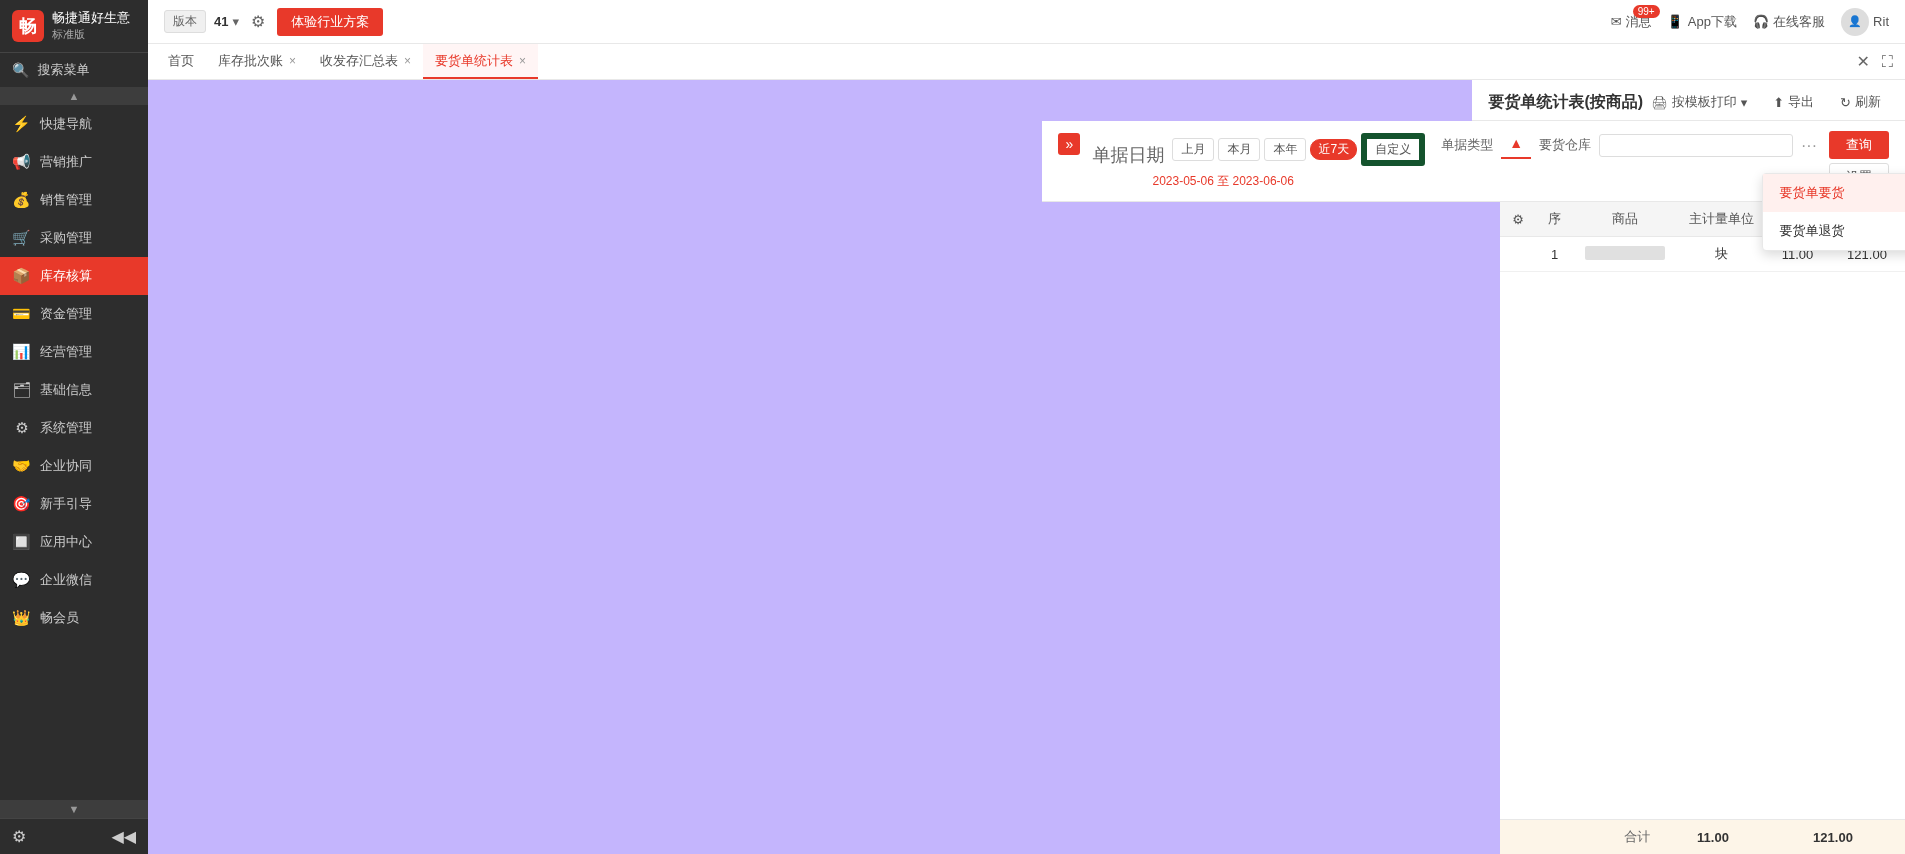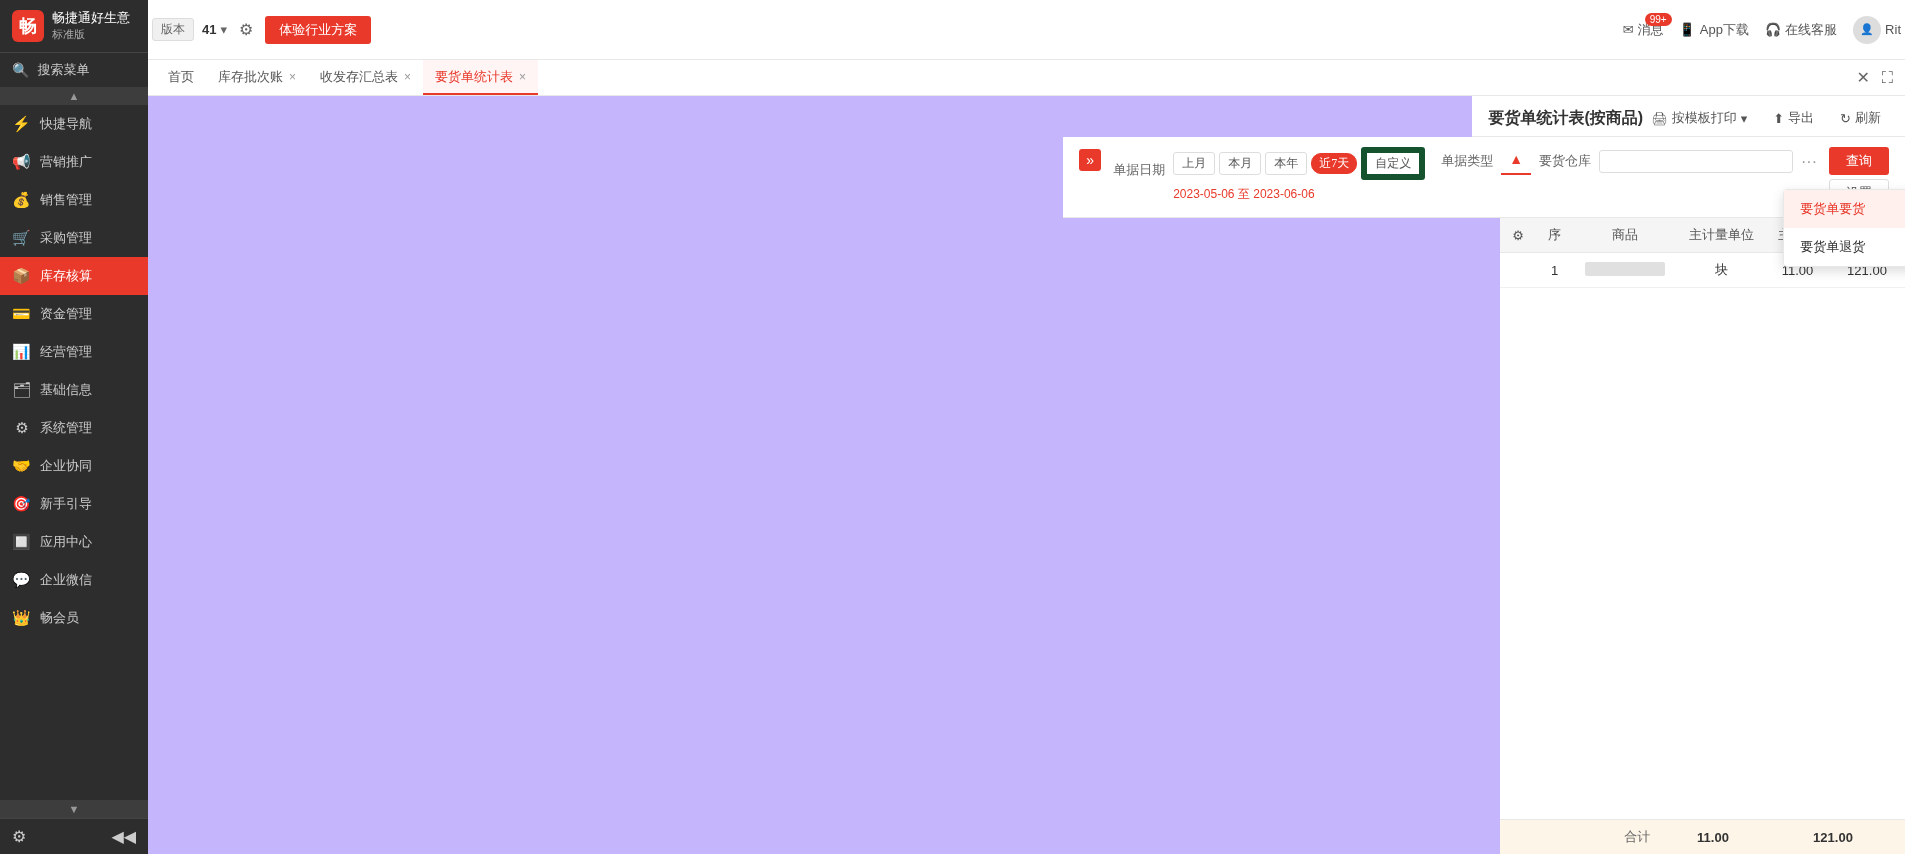"版本" .topbar { height: 60px -> 44px; padding: 0 4px -> 0 16px }
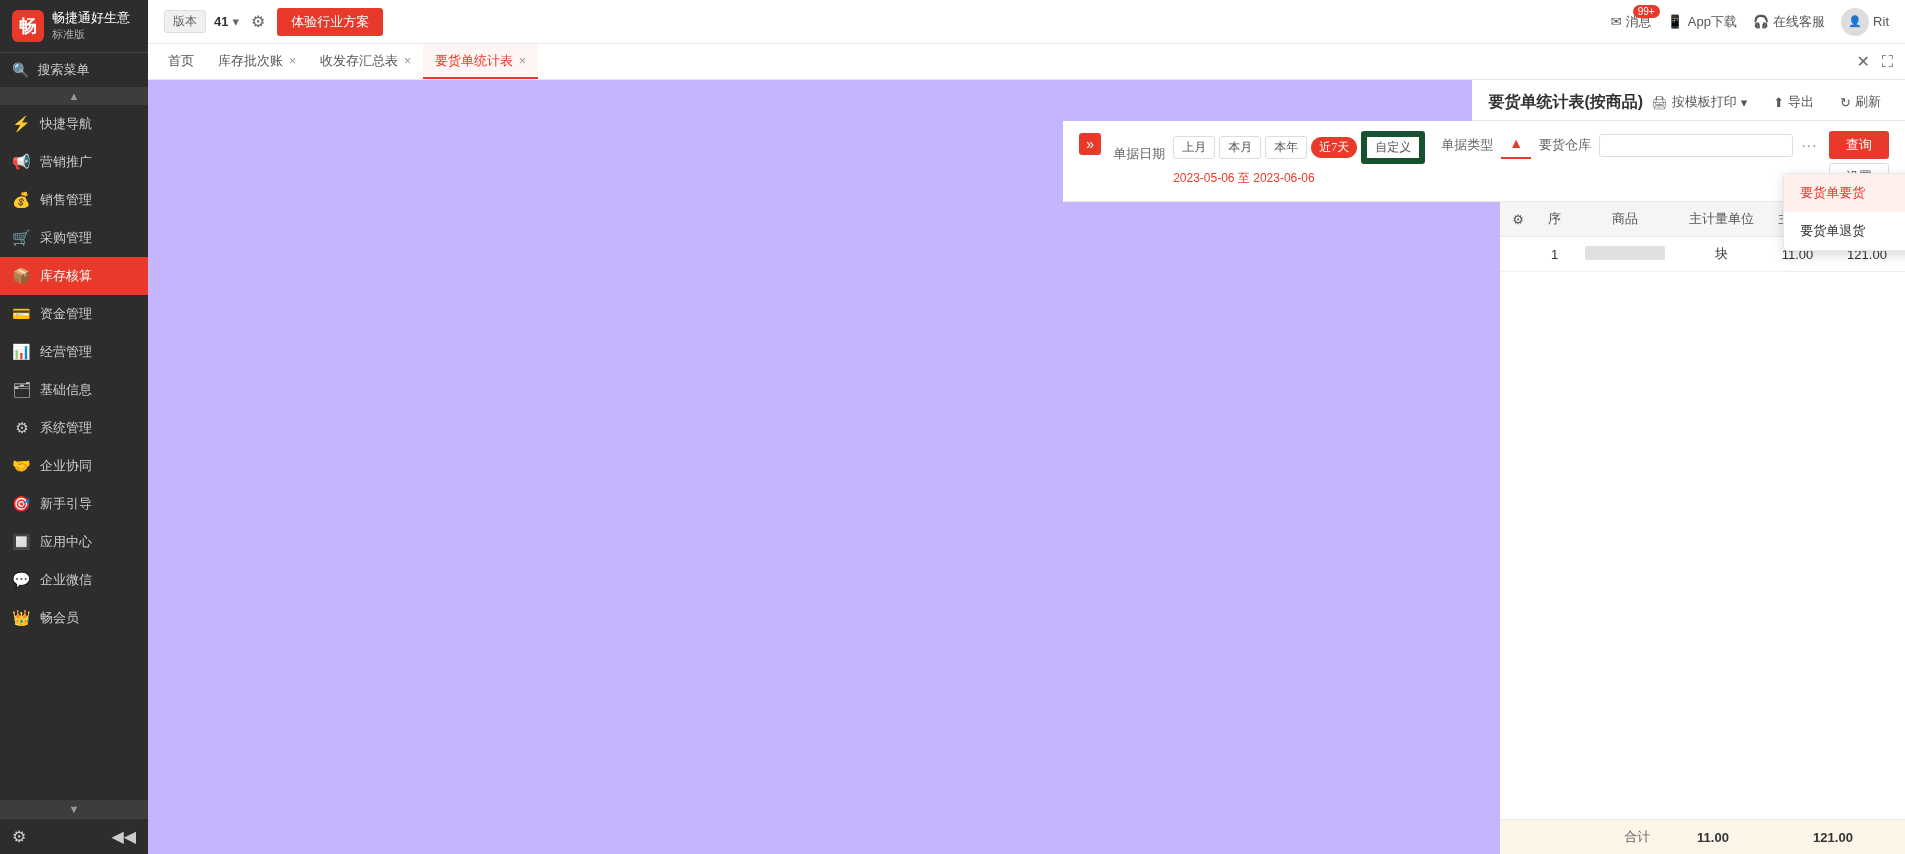"单据日期" .filter-label { font-size: 13px -> 18px }
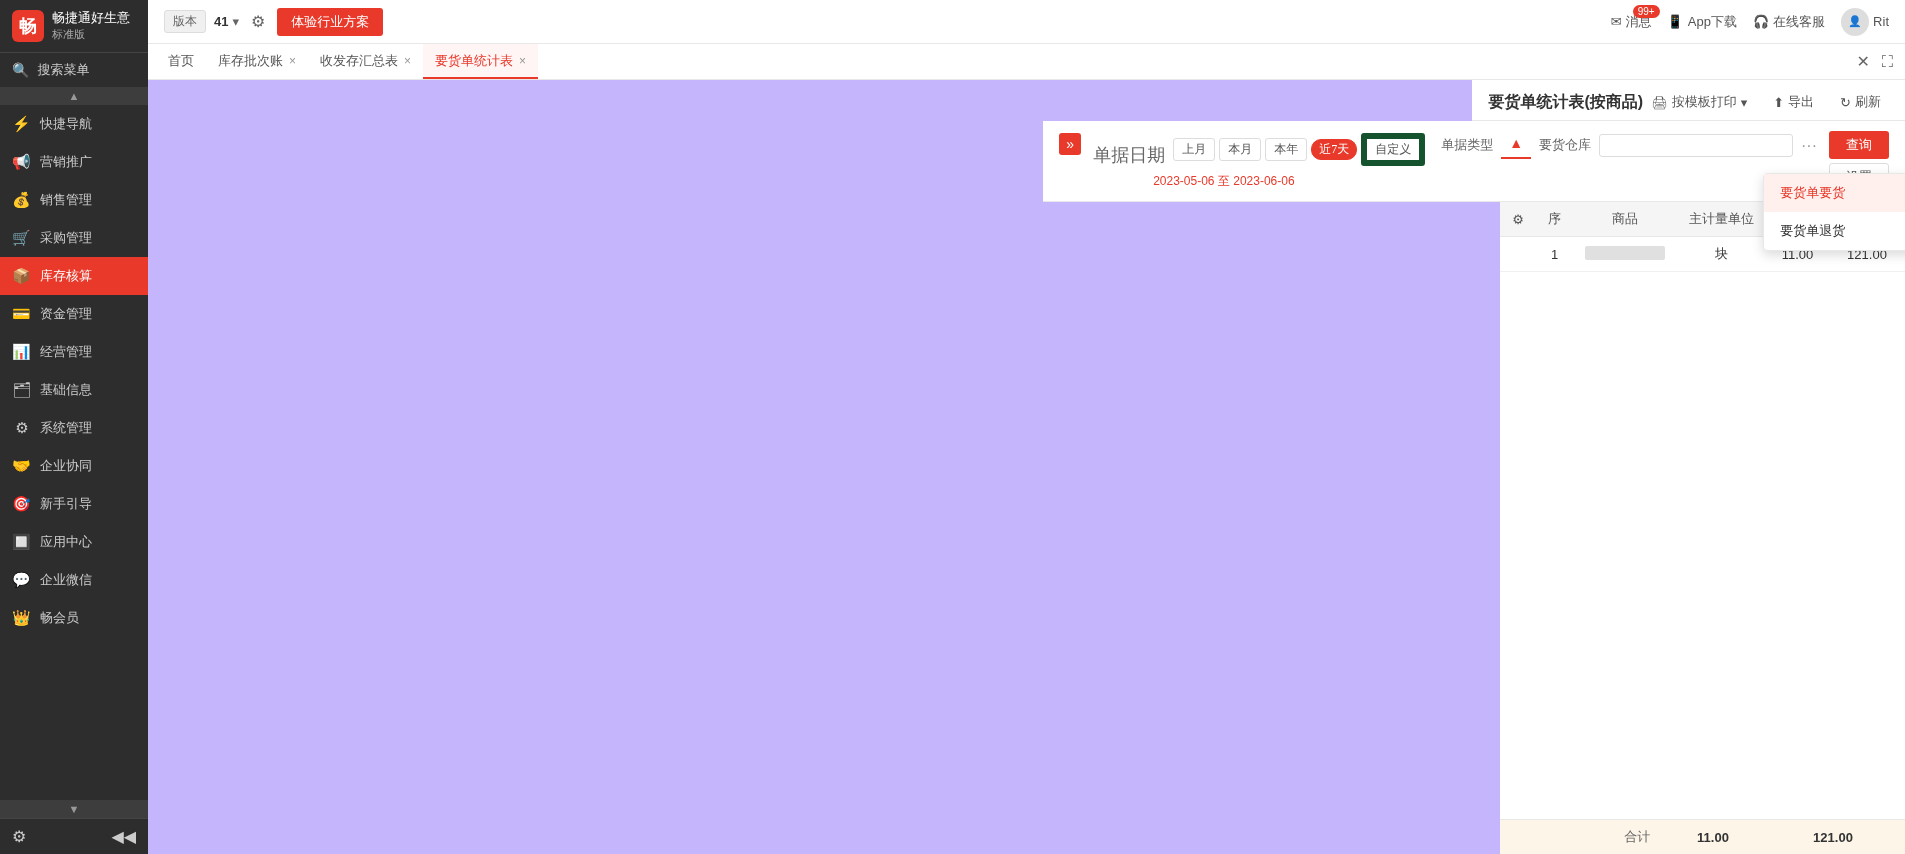"上月" .filter-date-btn { font-family: Liberation Serif, serif -> none }
